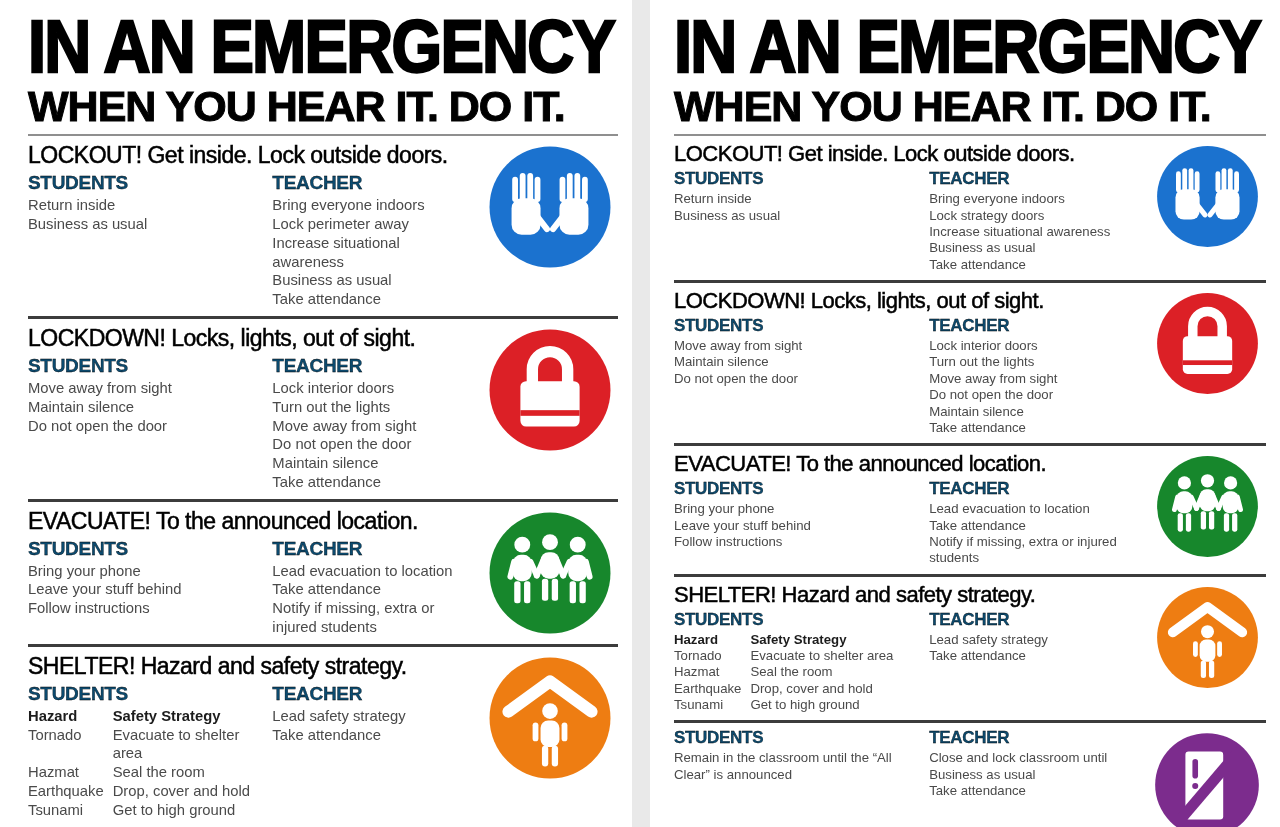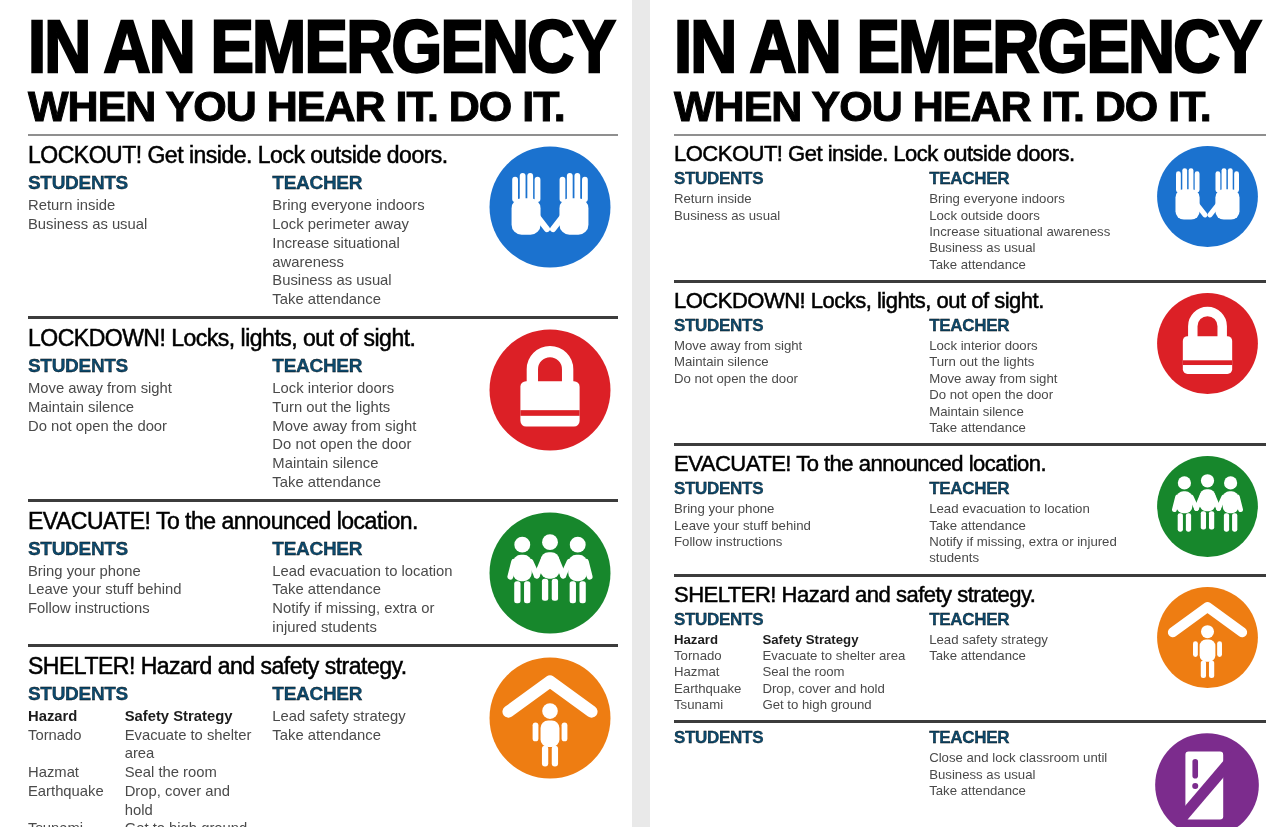"Lock outside doors" div.item { text: outside -> strategy }
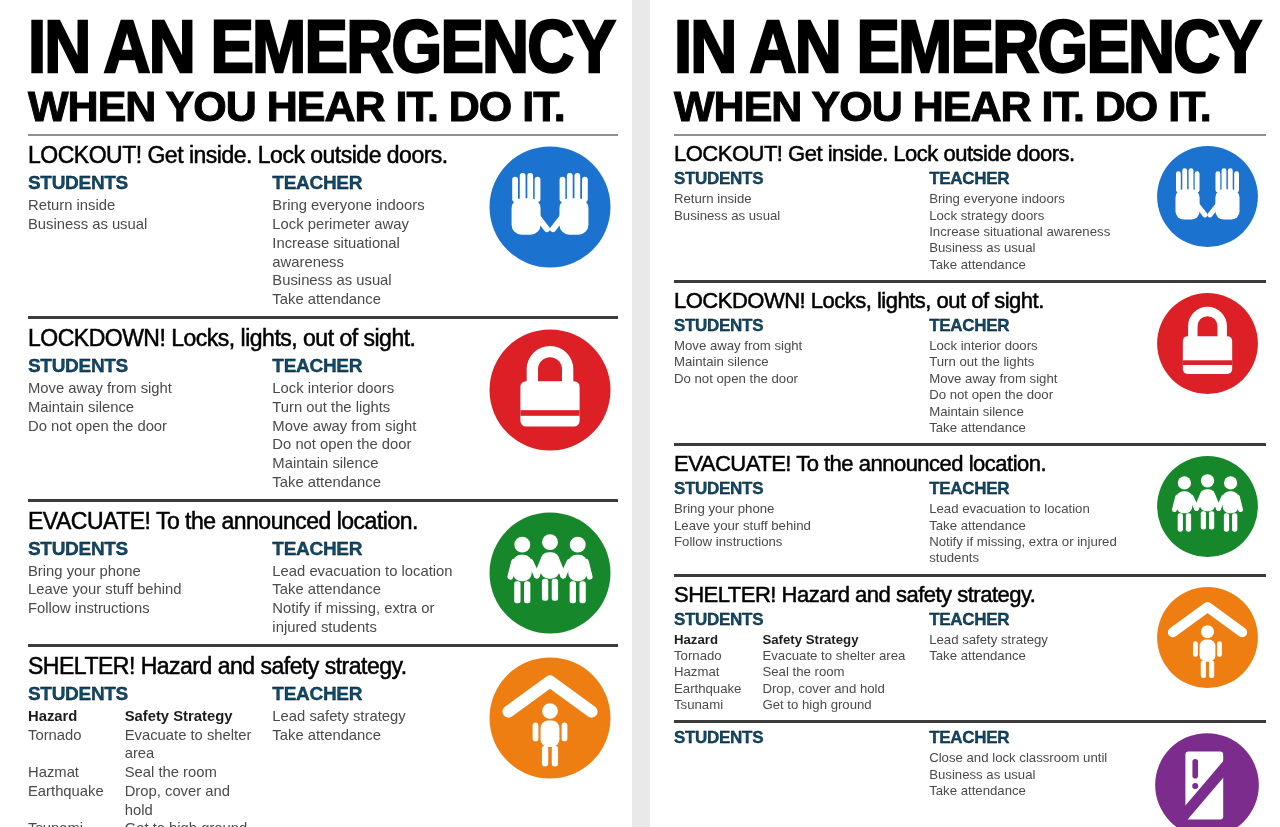"Hazard" .hazard-grid { column-gap: 21px -> 9px }
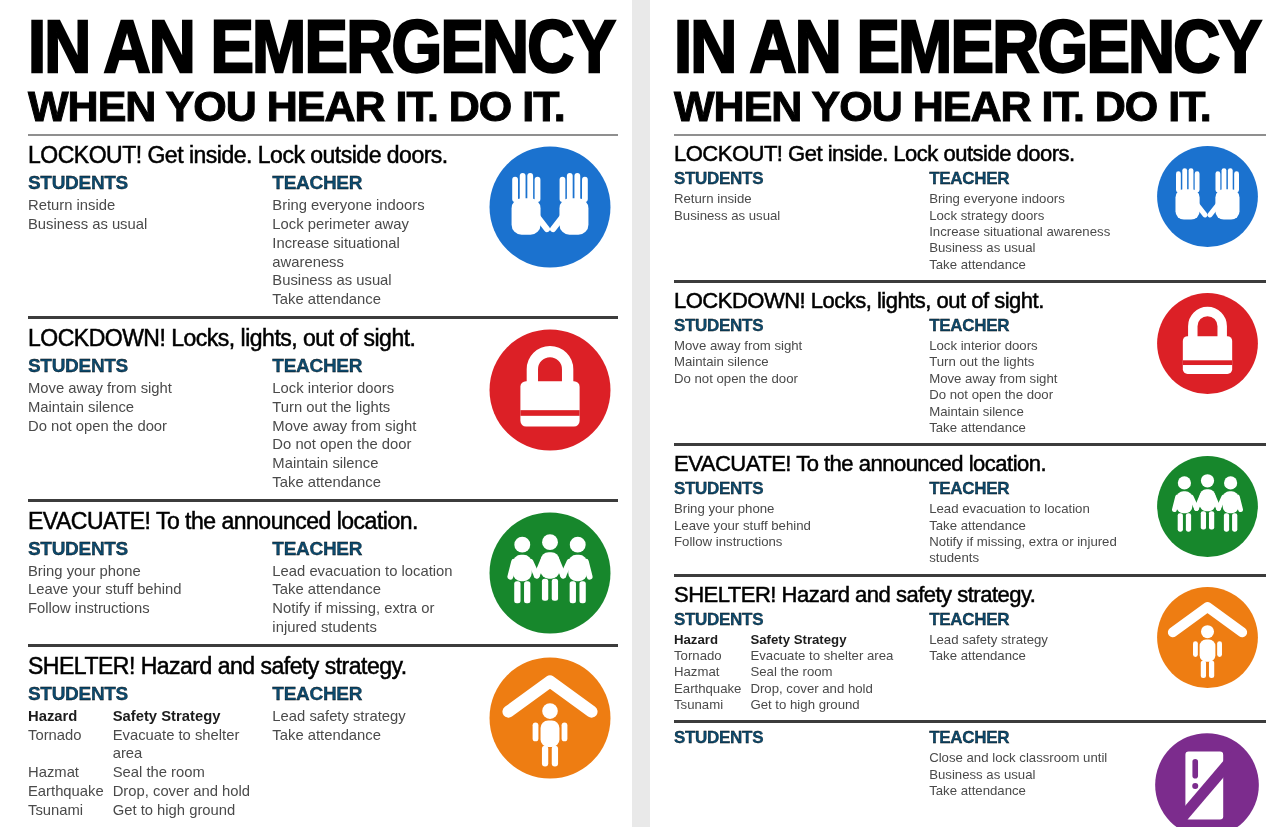"Remain in the classroom until" div.item { html: none -> <div>Remain in the classroom until the “All Clear” is announced</div> }
